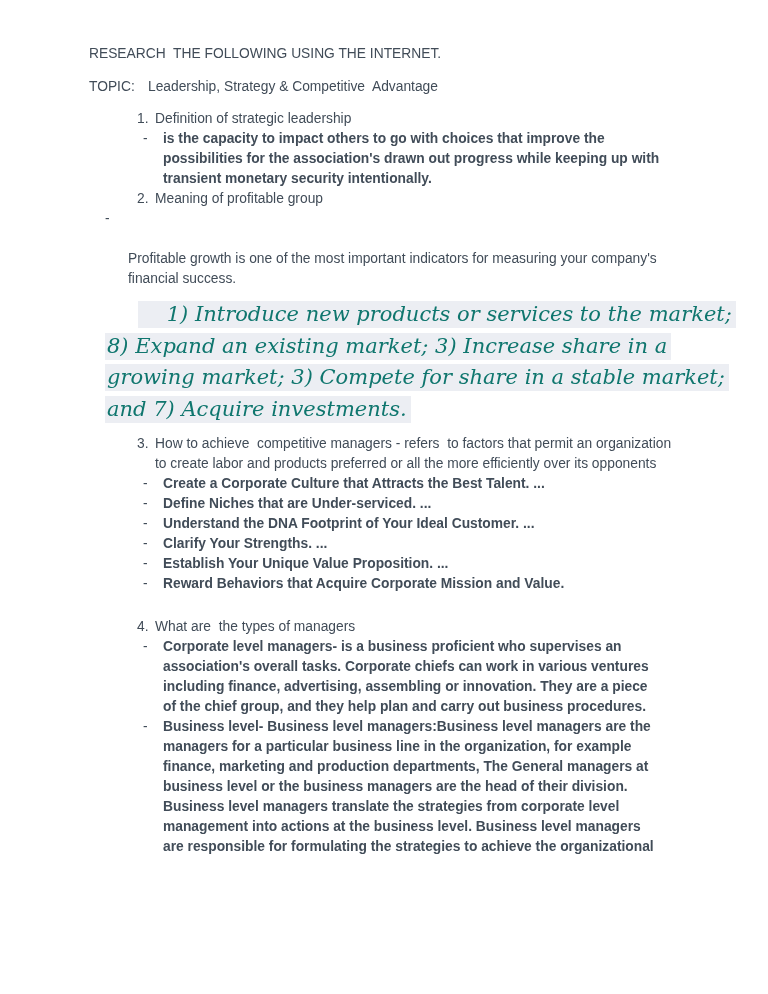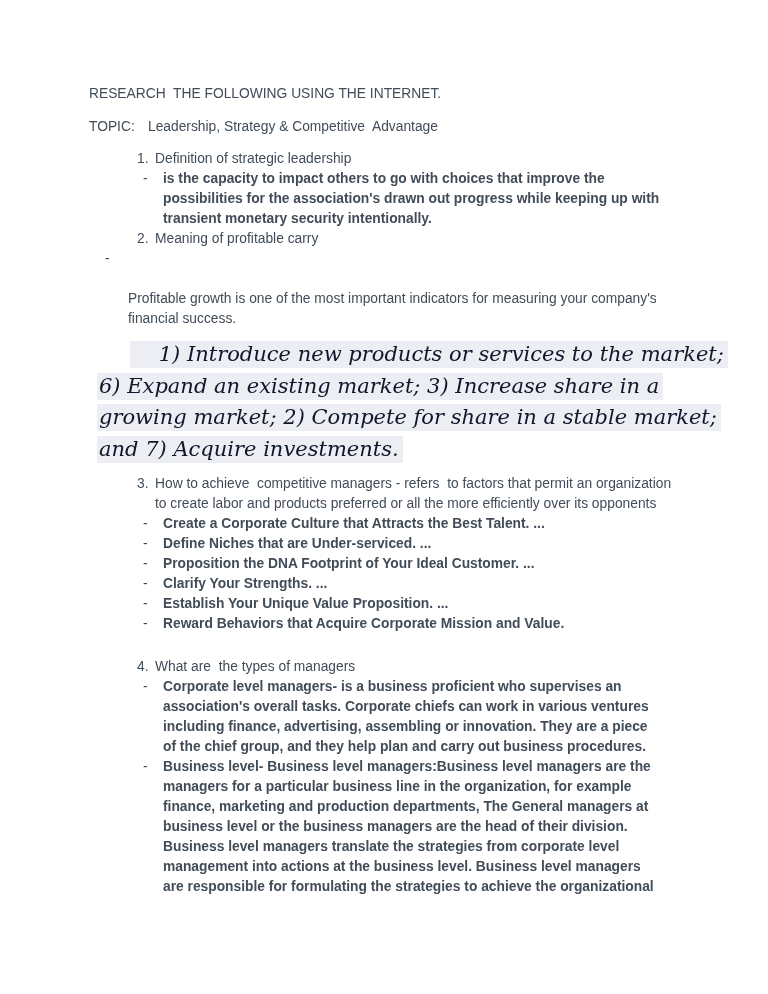"RESEARCH THE FOLLOWING USING THE" .page { padding: 84px 84px 0 89px -> 44px 84px 0 89px }
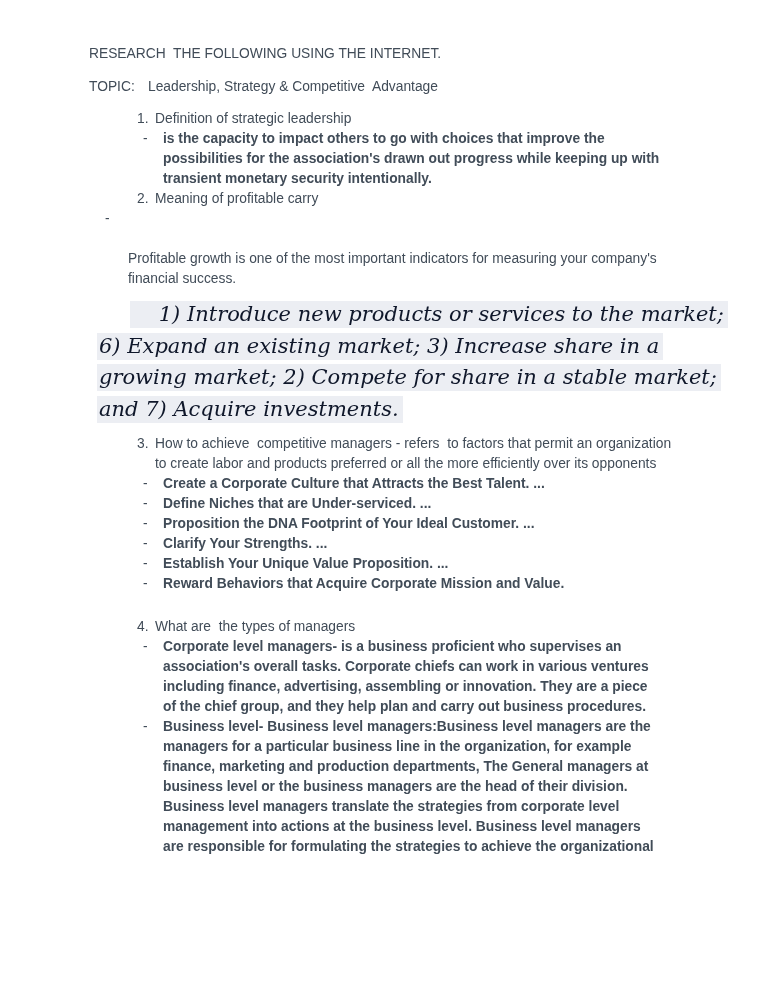"Meaning of profitable carry" span.li-body { text: carry -> group }
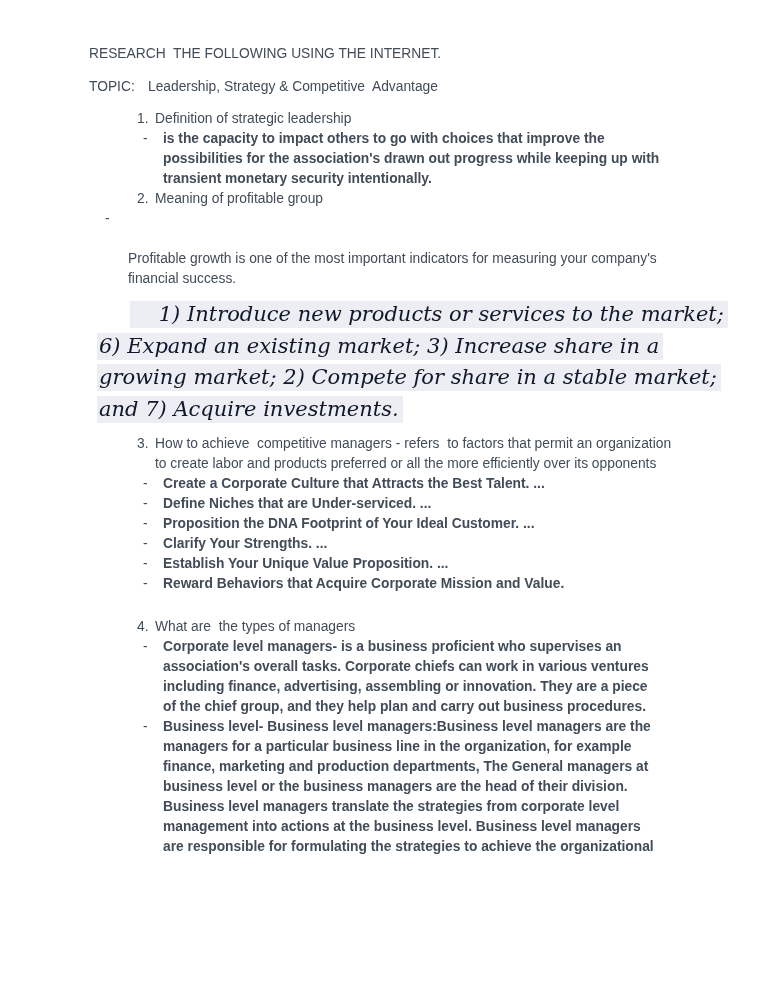"1) Introduce new products or" .quote { color: #0f172a -> #0f766e; margin: 10px 0 9px 8px -> 10px 0 9px 16px }
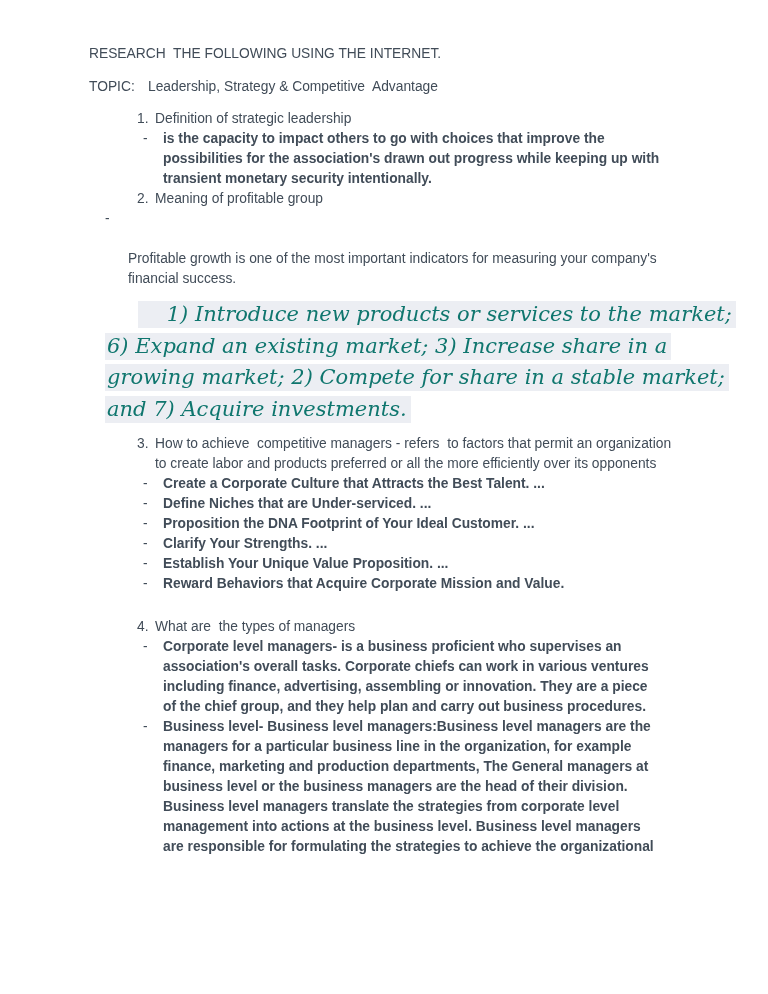"6) Expand an existing market;" span.hl { text: 6 -> 8 }
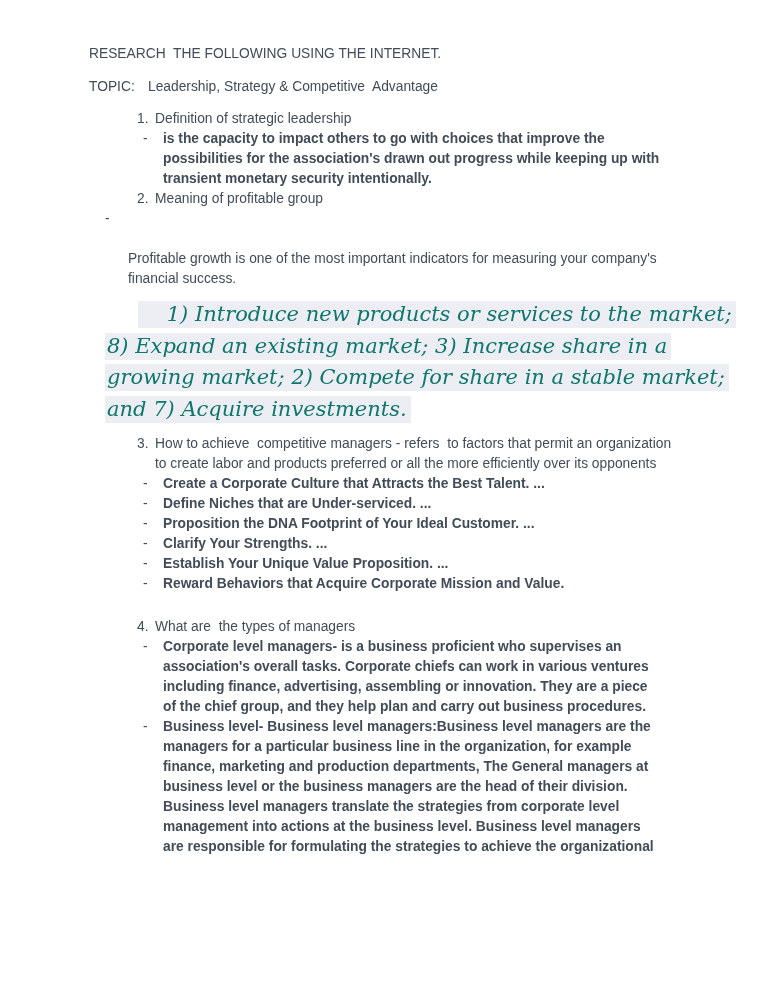"growing market; 2) Compete for" span.hl { text: 2 -> 3 }
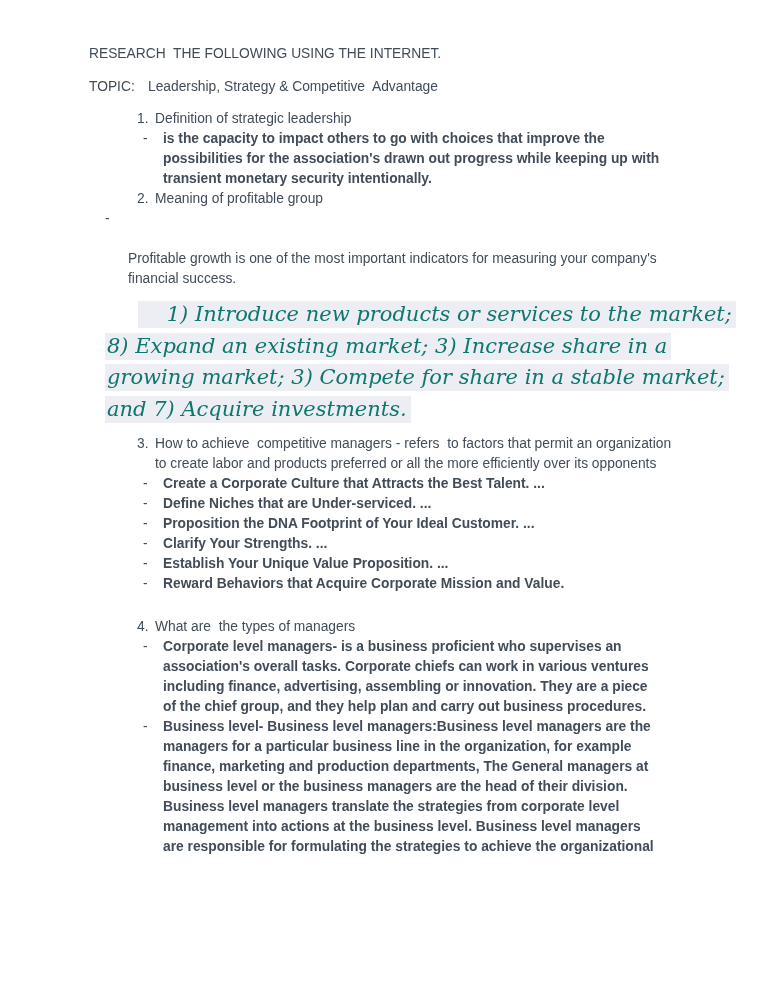"Proposition the DNA Footprint of" span.sub-text { text: Proposition -> Understand }
